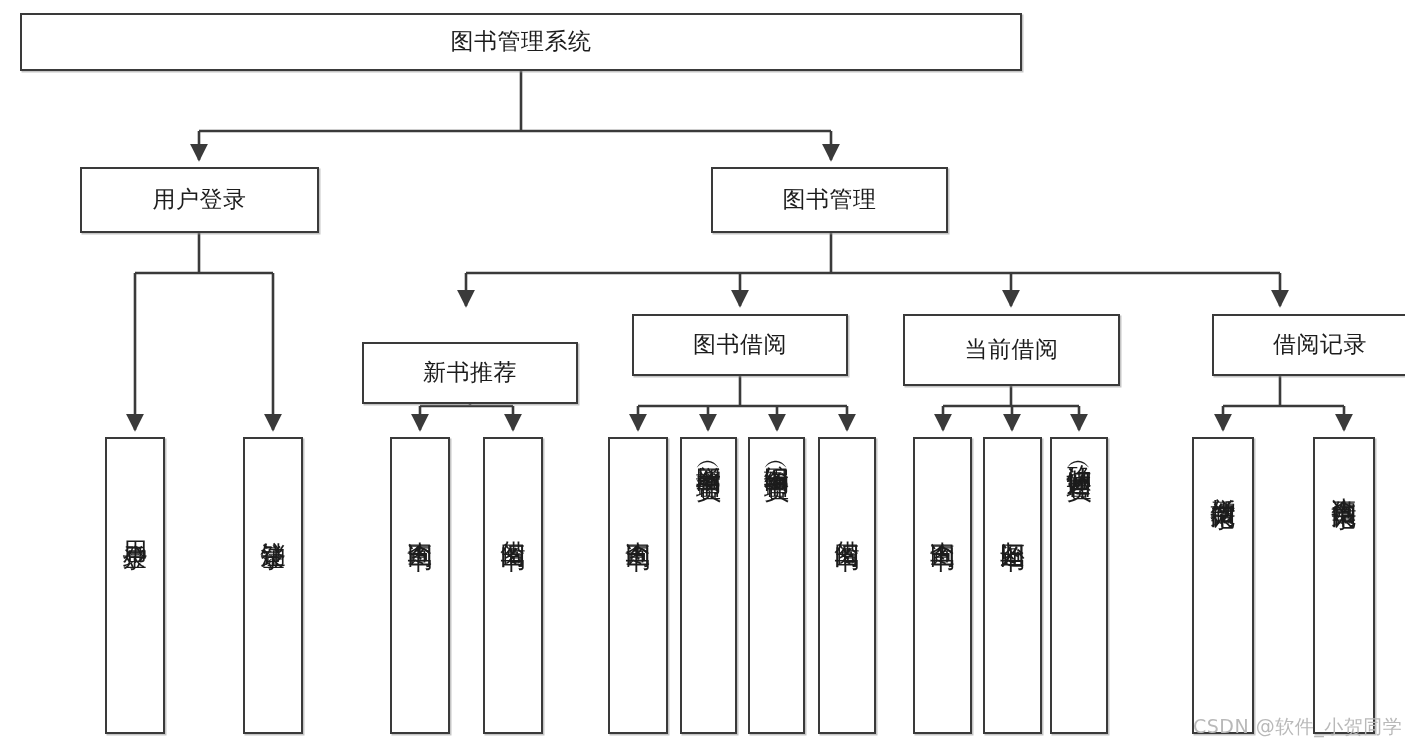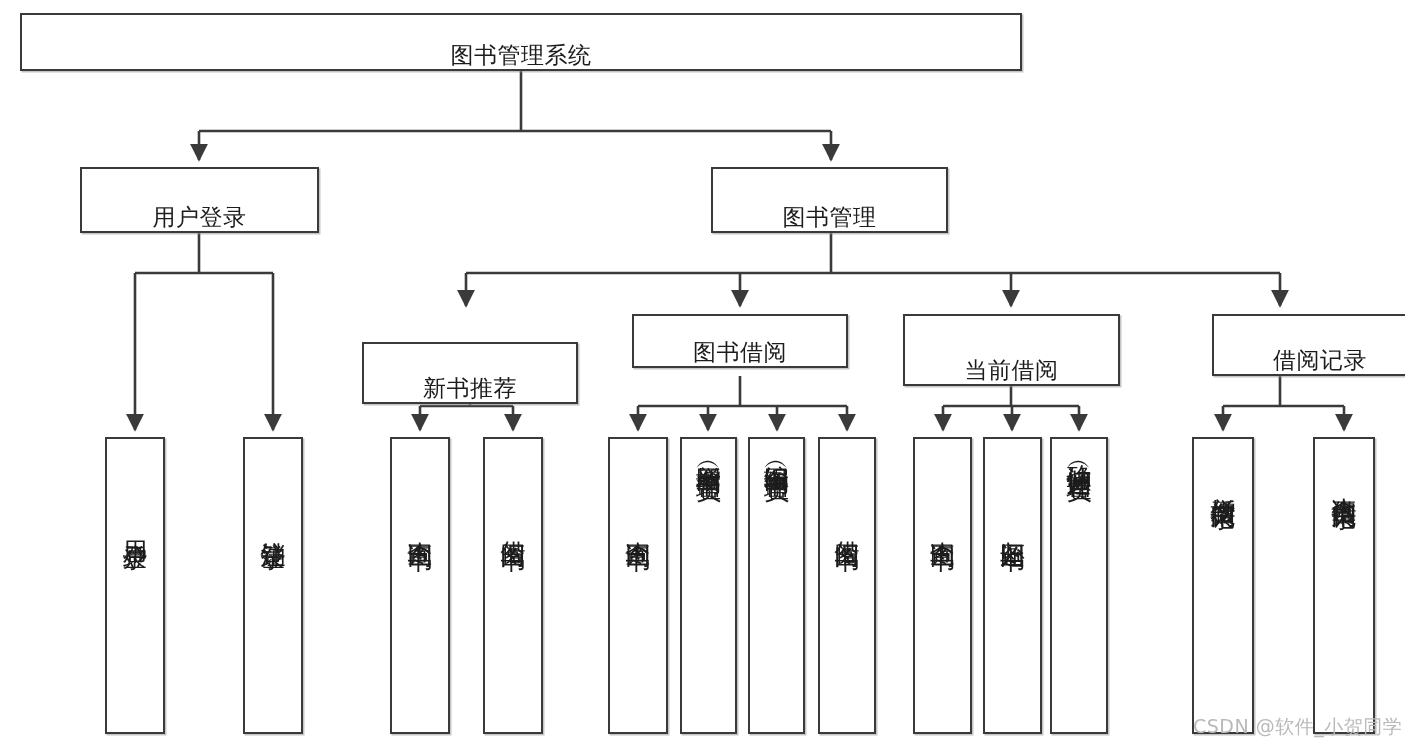"图书管理系统" .node { align-items: flex-end -> center }
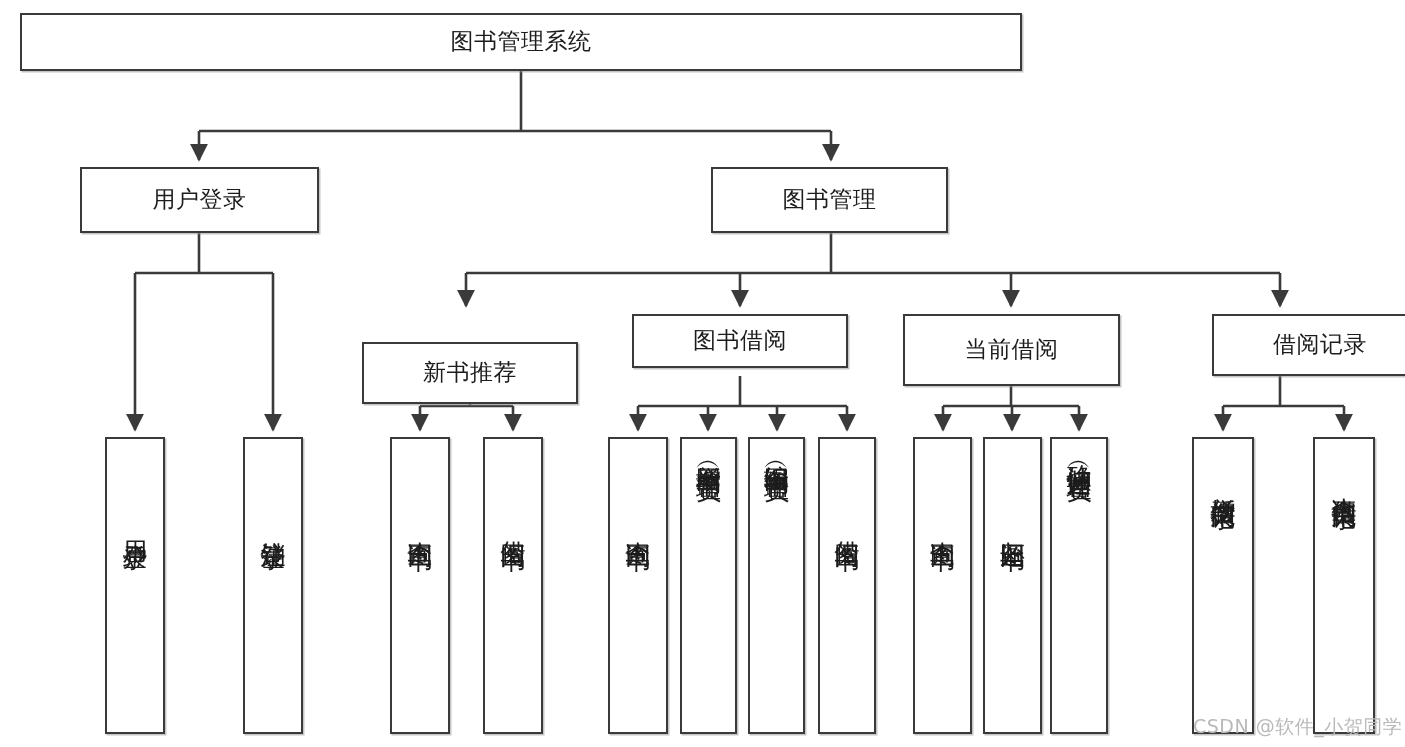"图书借阅" div.node { height: 54px -> 62px }
